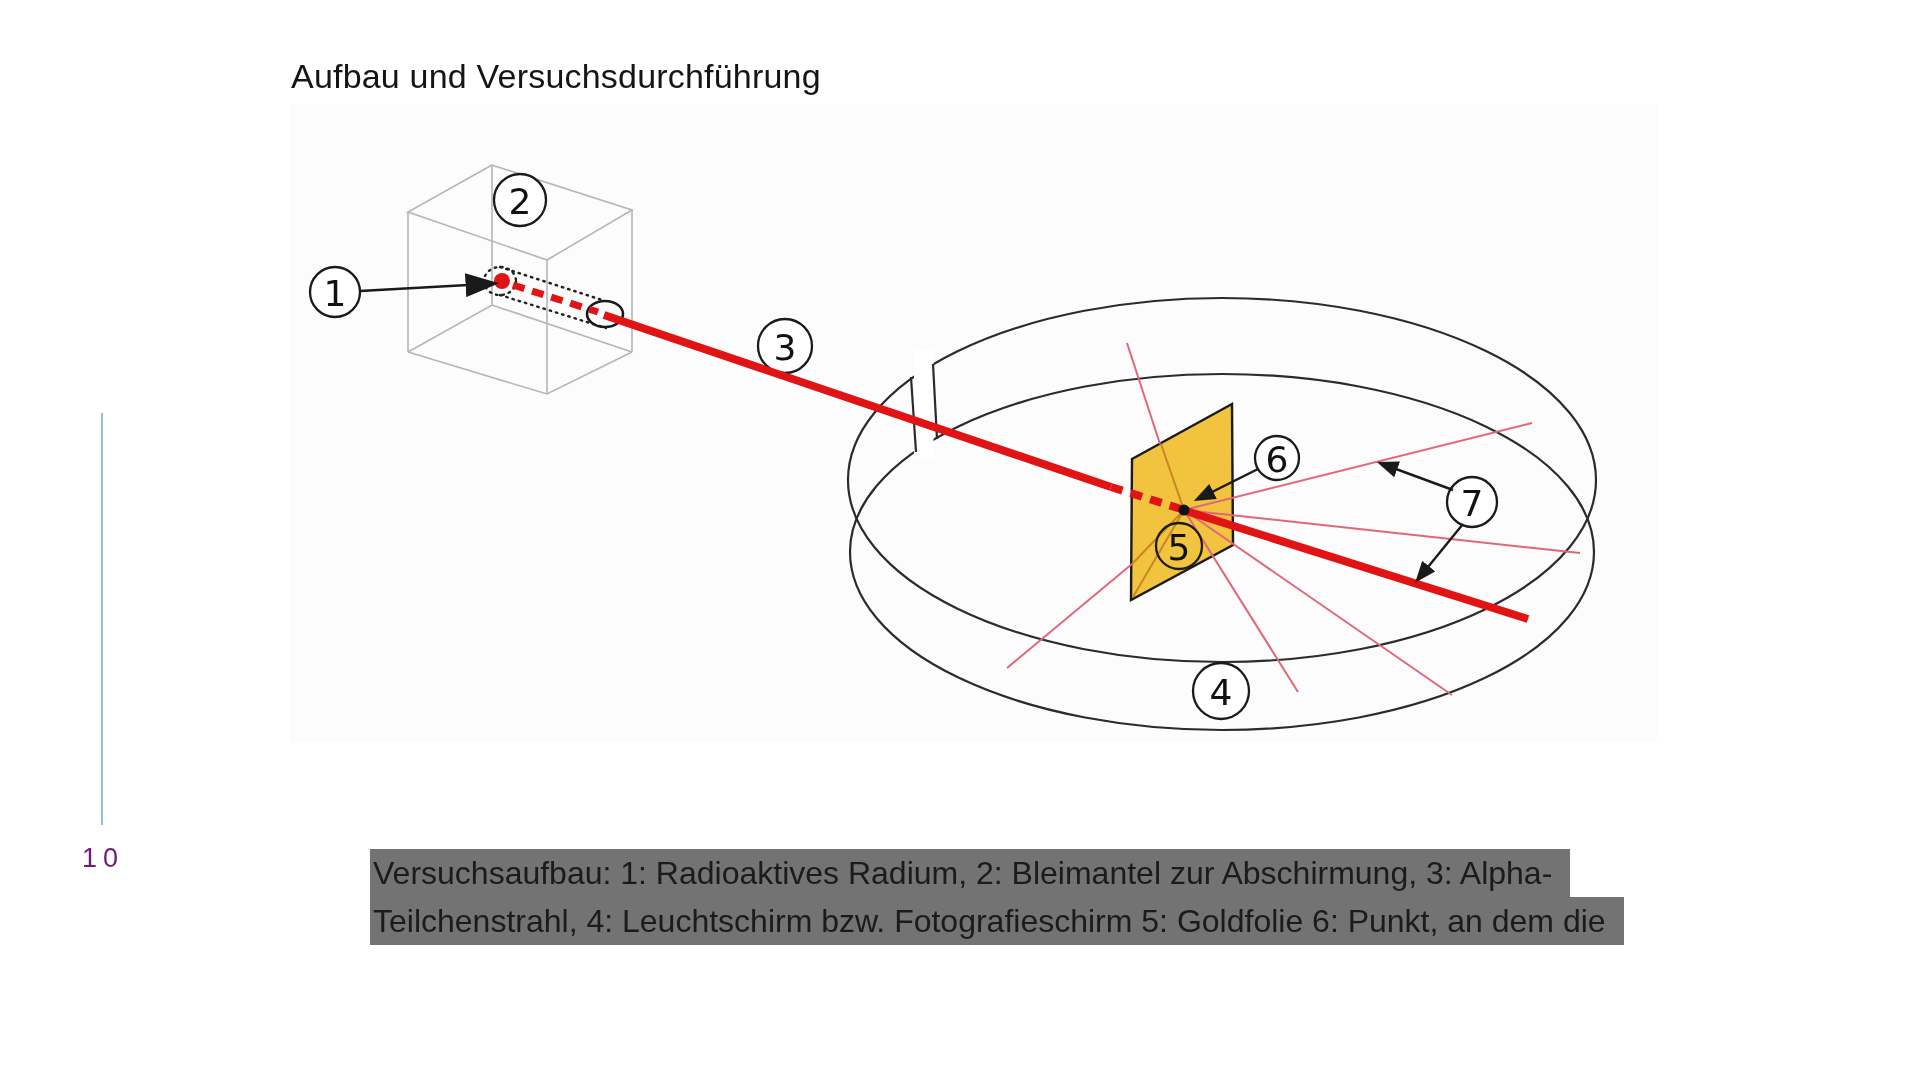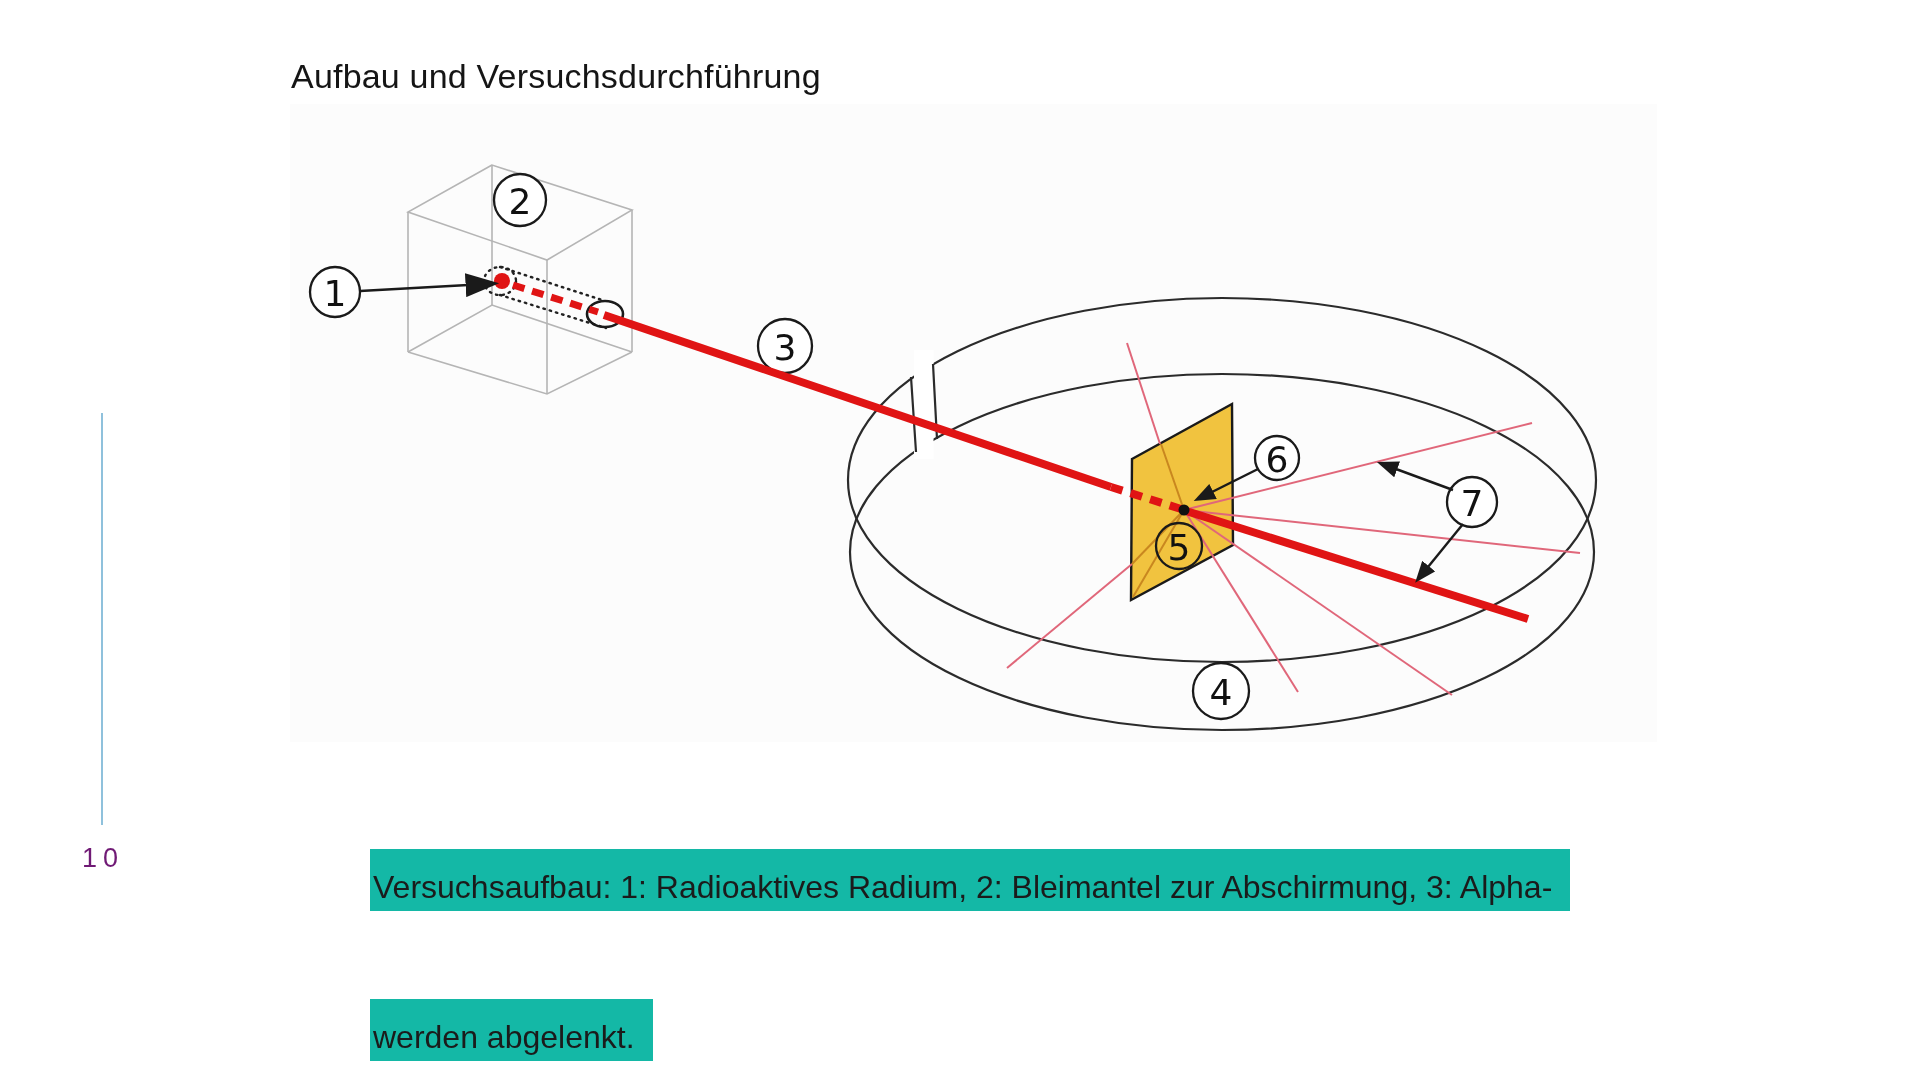"Versuchsaufbau: 1: Radioaktives Radium," .caption .cline { background: #14b8a6 -> #737373; padding: 16px 18px 2px 3px -> 2px 18px 2px 3px }
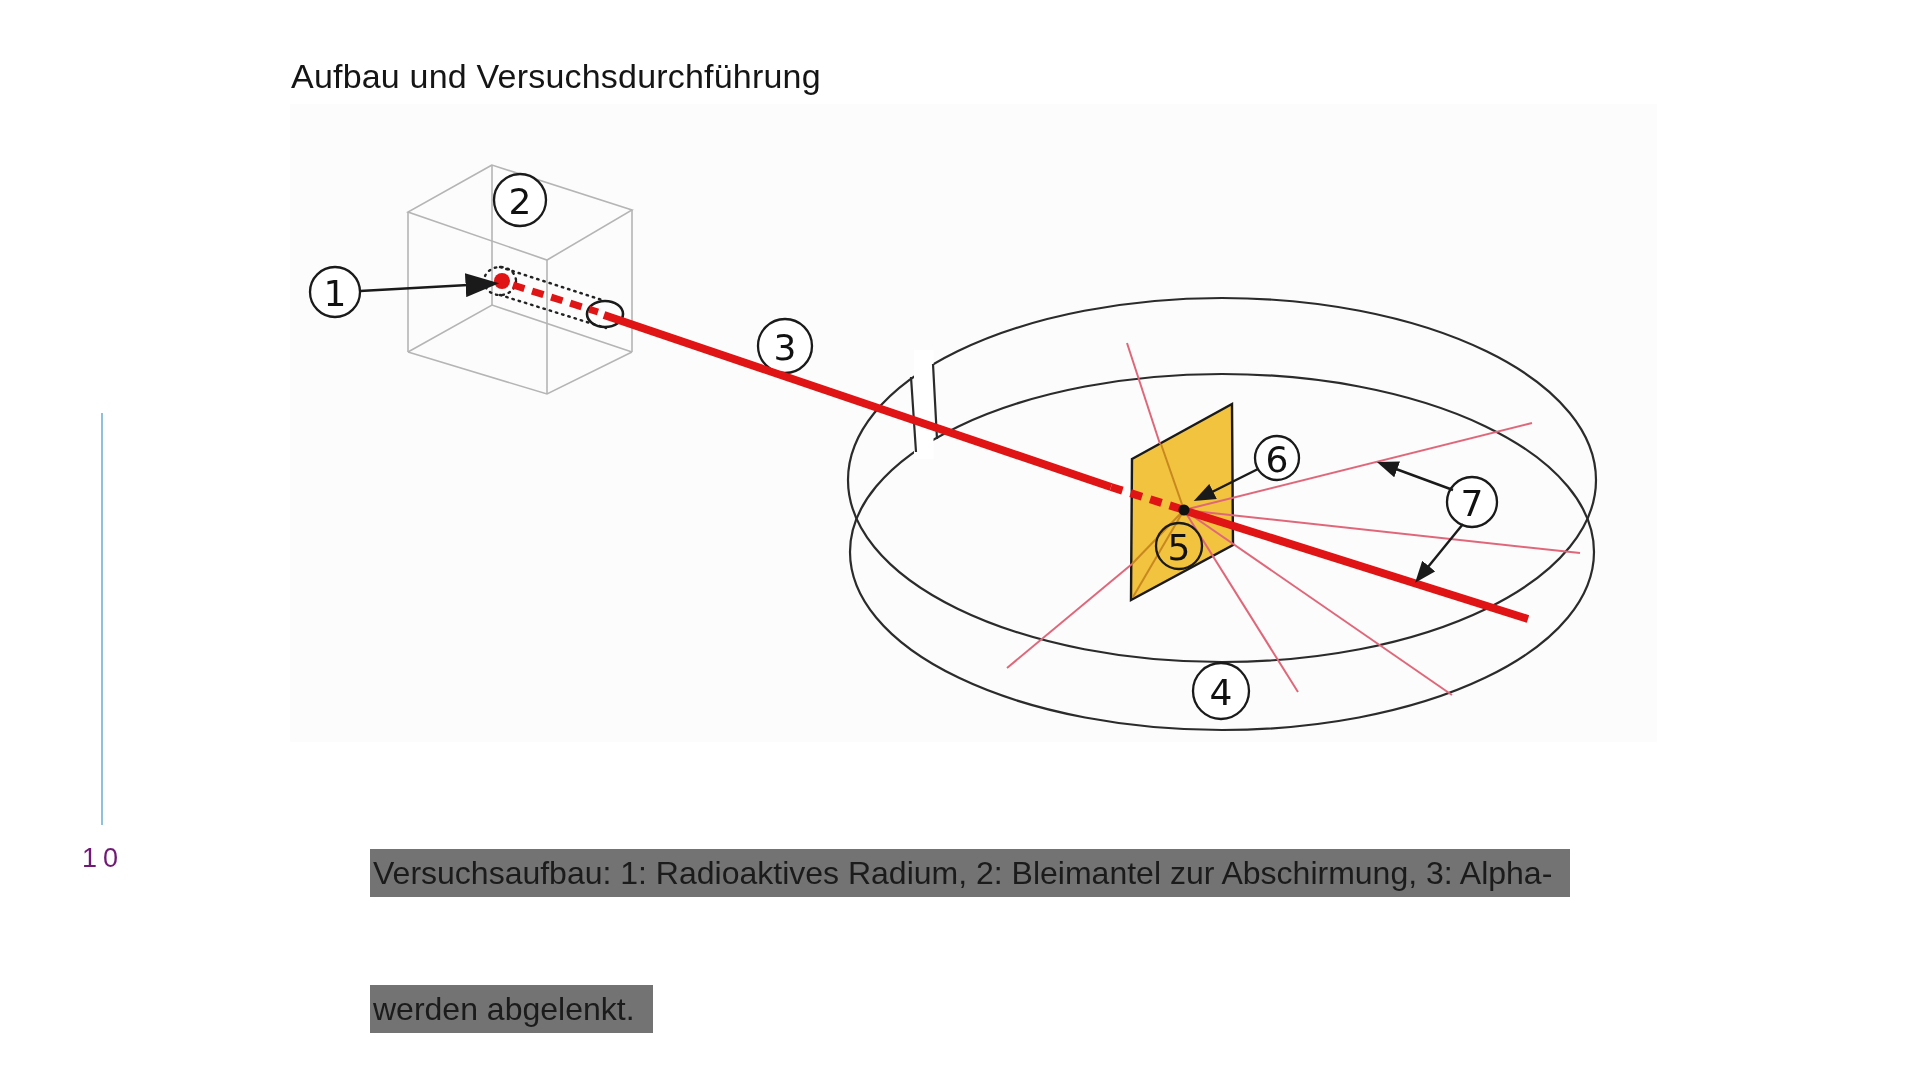"Teilchenstrahl, 4: Leuchtschirm bzw." span.cline { html: none -> <span>Teilchenstrahl, 4: Leuchtschirm bzw. Fotografieschirm 5: Goldfolie 6: Punkt, an dem die</span> }
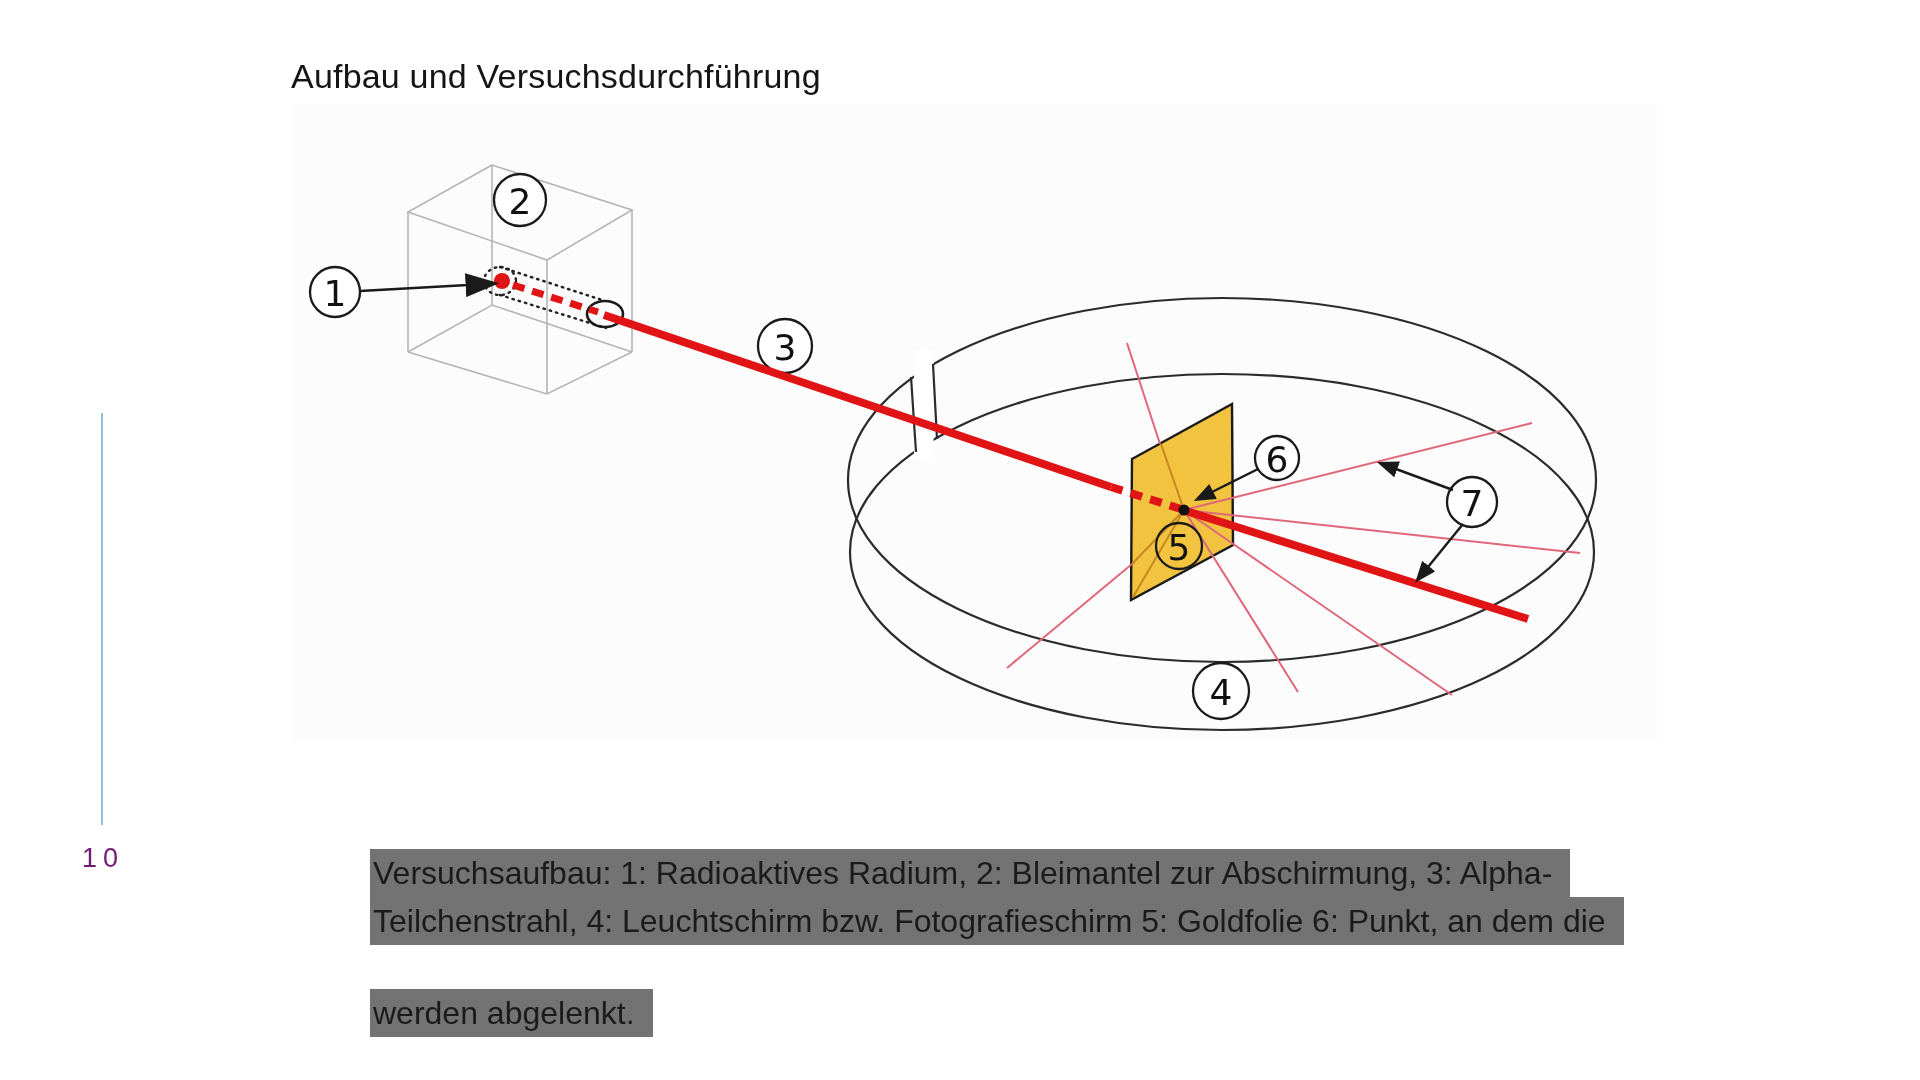"werden abgelenkt." span.cline { html: <span>werden abgelenkt.</span> -> none }
